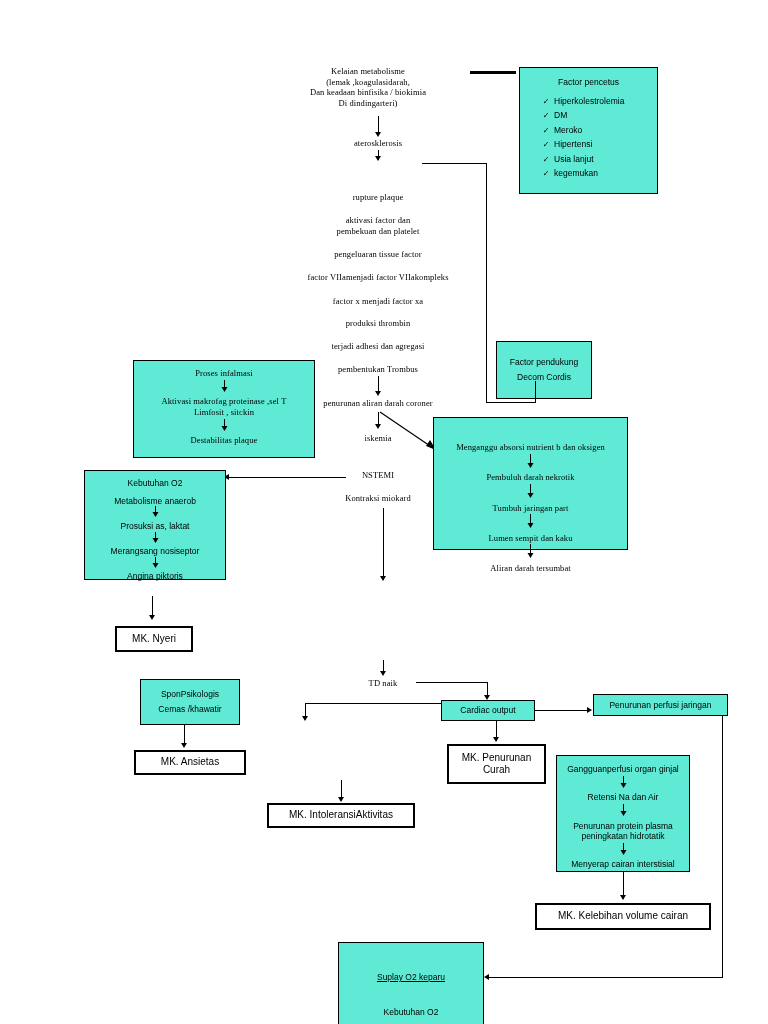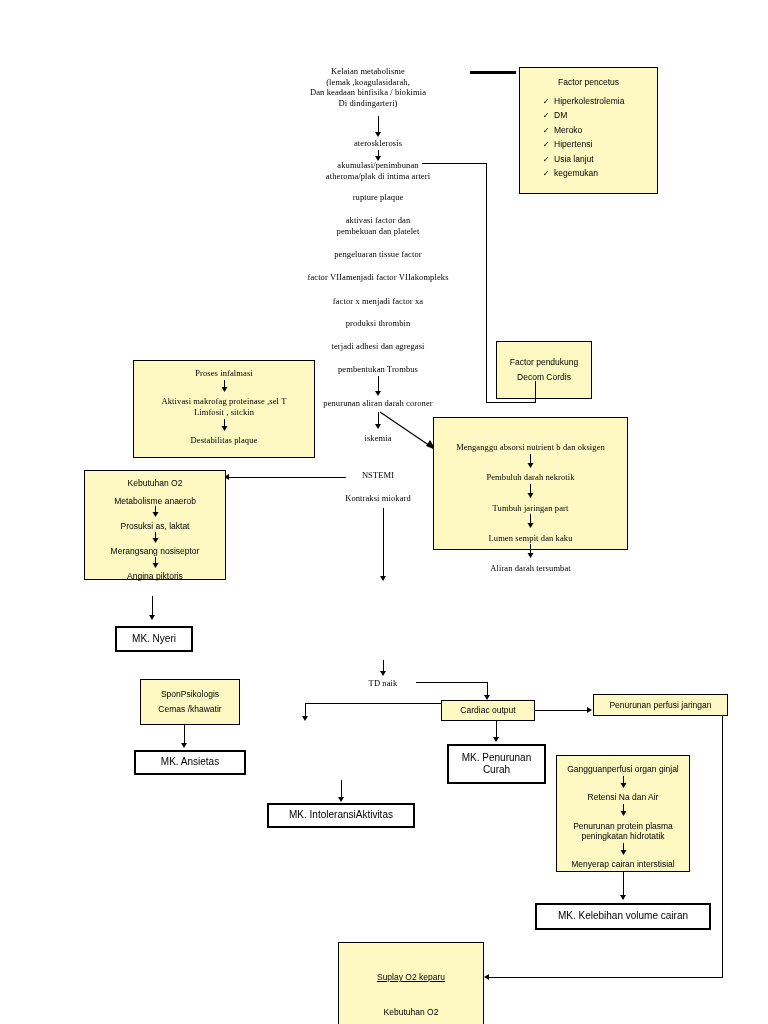"Factor pencetus" .boxed { background: #fef9c3 -> #5eead4 }
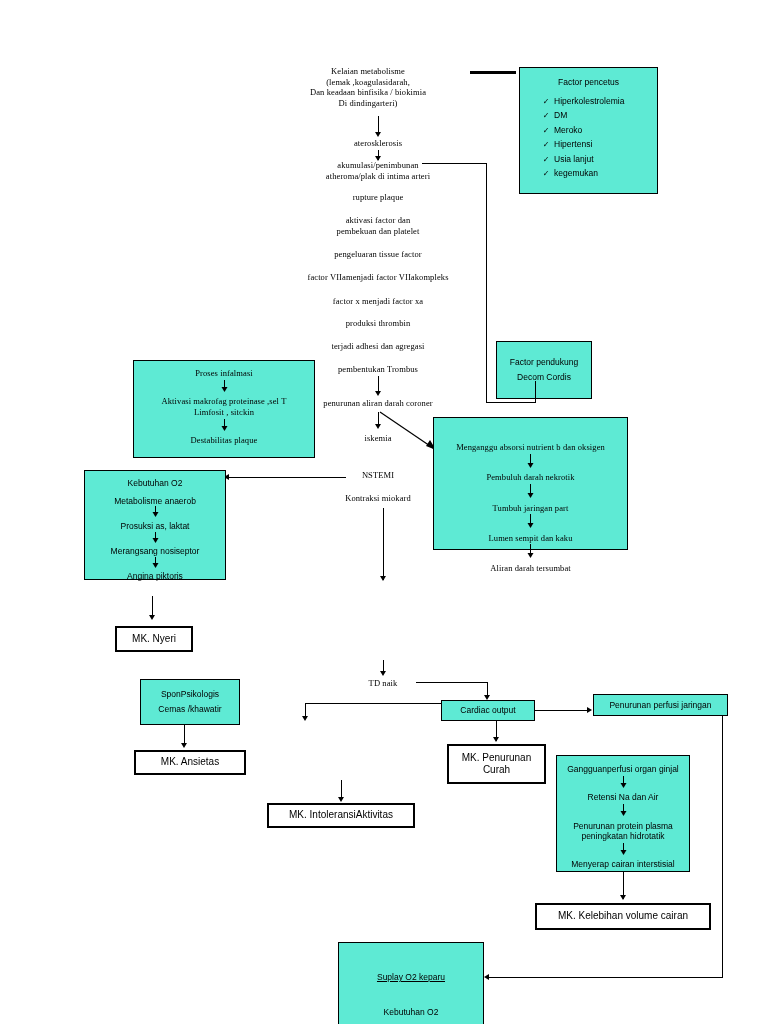"akumulasi/penimbunan" div.node { html: <div> <div>akumulasi/penimbunan</div> <div>atheroma/plak di intima arteri</div> </div> -> none }
